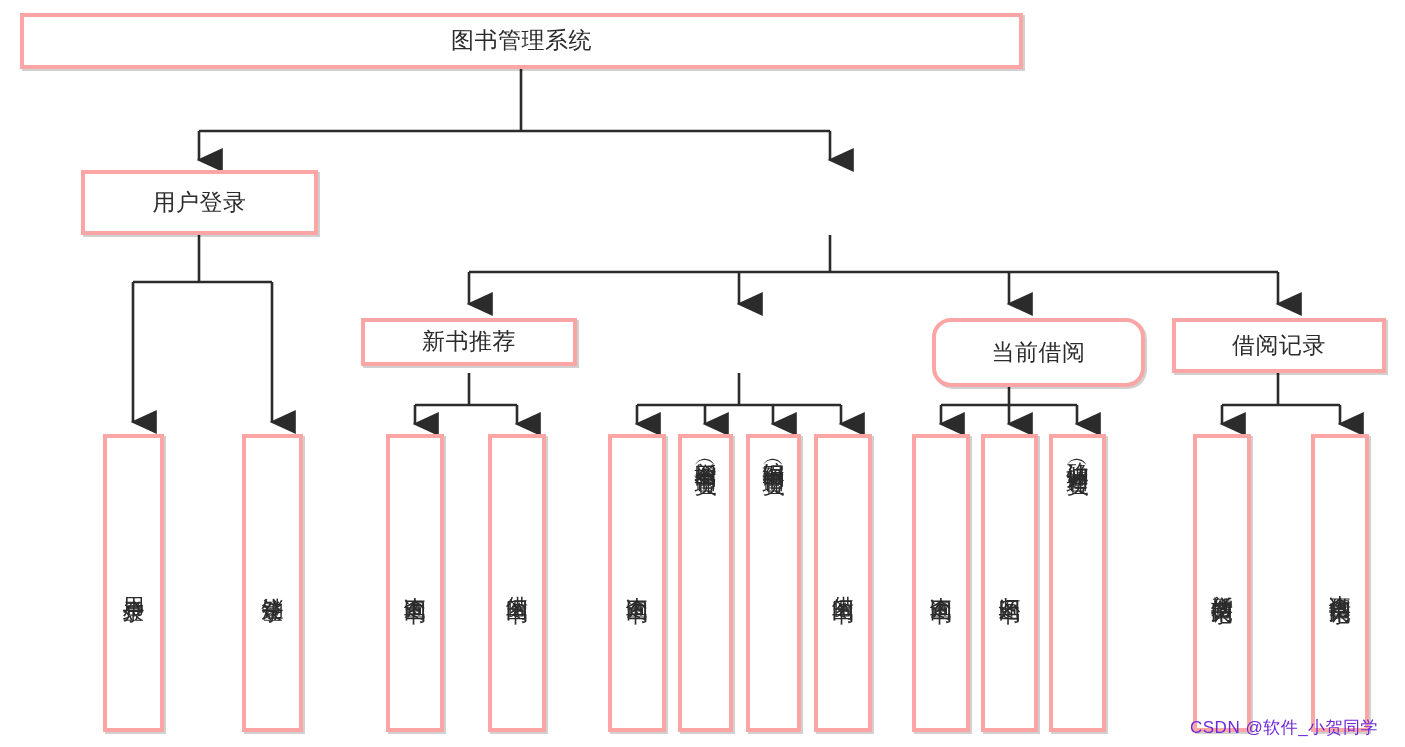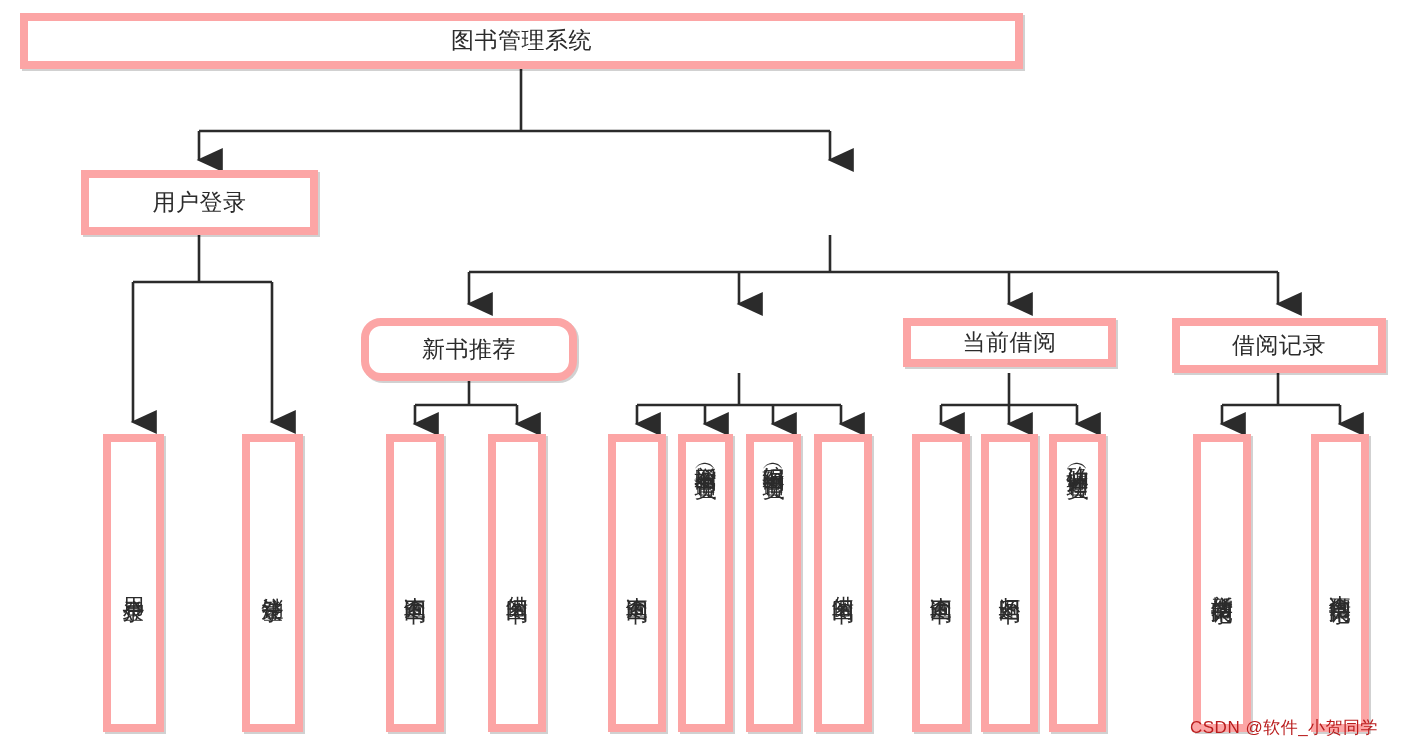"图书管理系统" .node { border: 8px solid #fca5a5 -> 4px solid #fca5a5 }
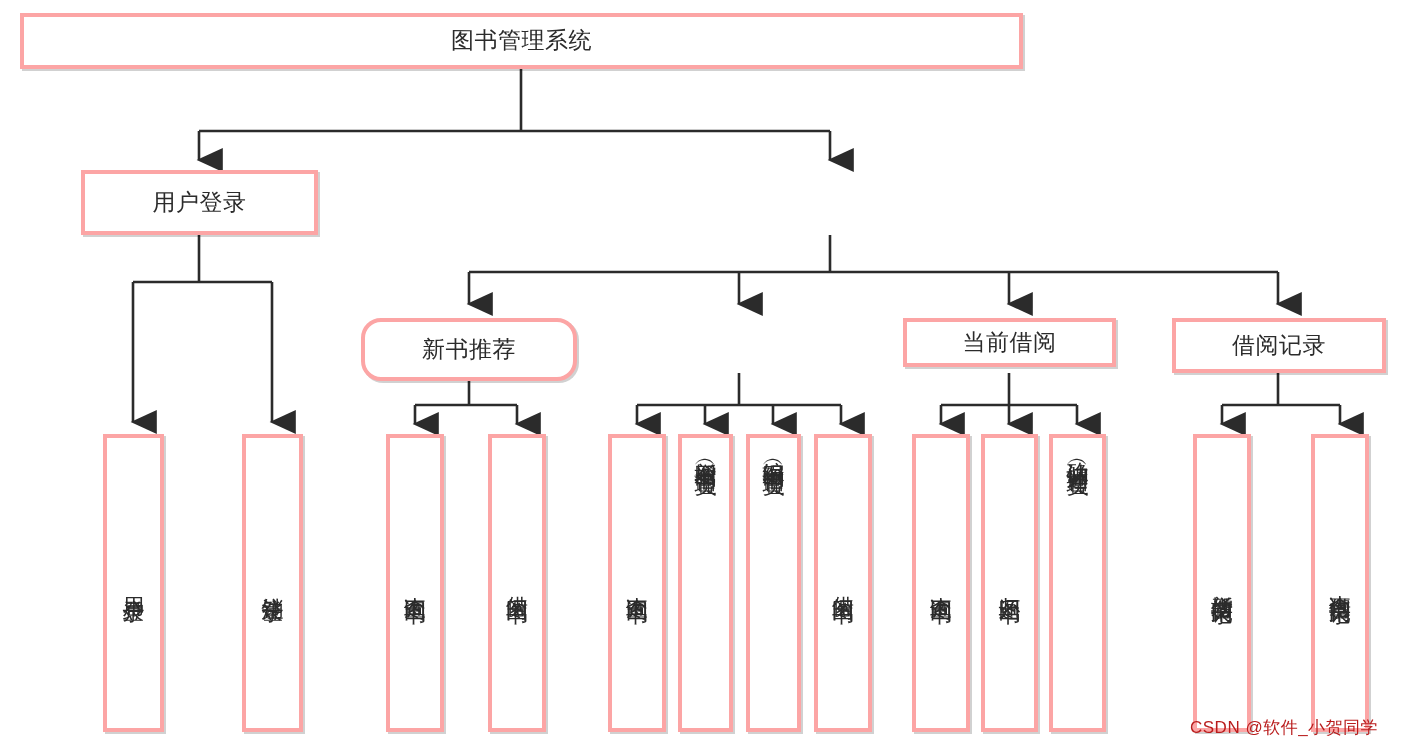"新书推荐" div.node { border-radius: 20px -> none; height: 63px -> 48px }
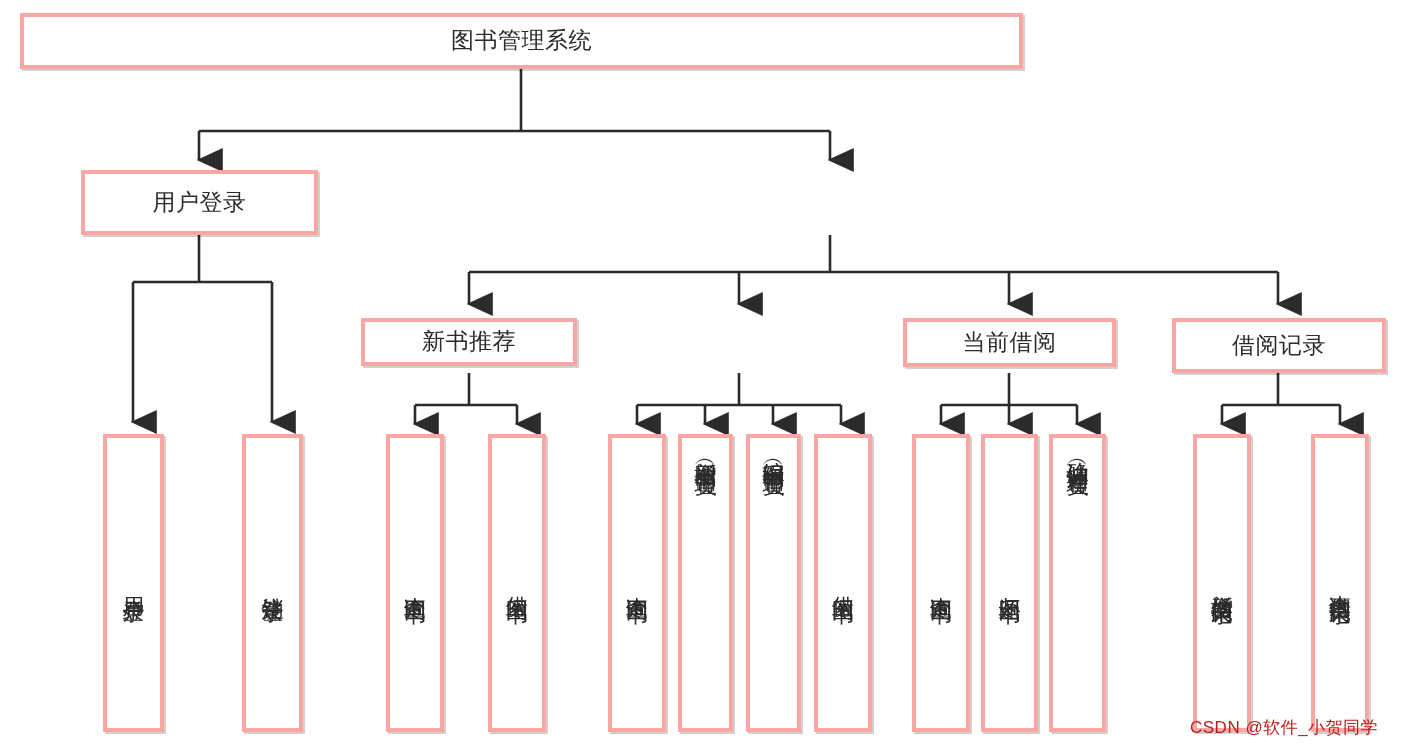"当前借阅" div.node { border-radius: none -> 19px; height: 49px -> 69px; left: 903px -> 932px }
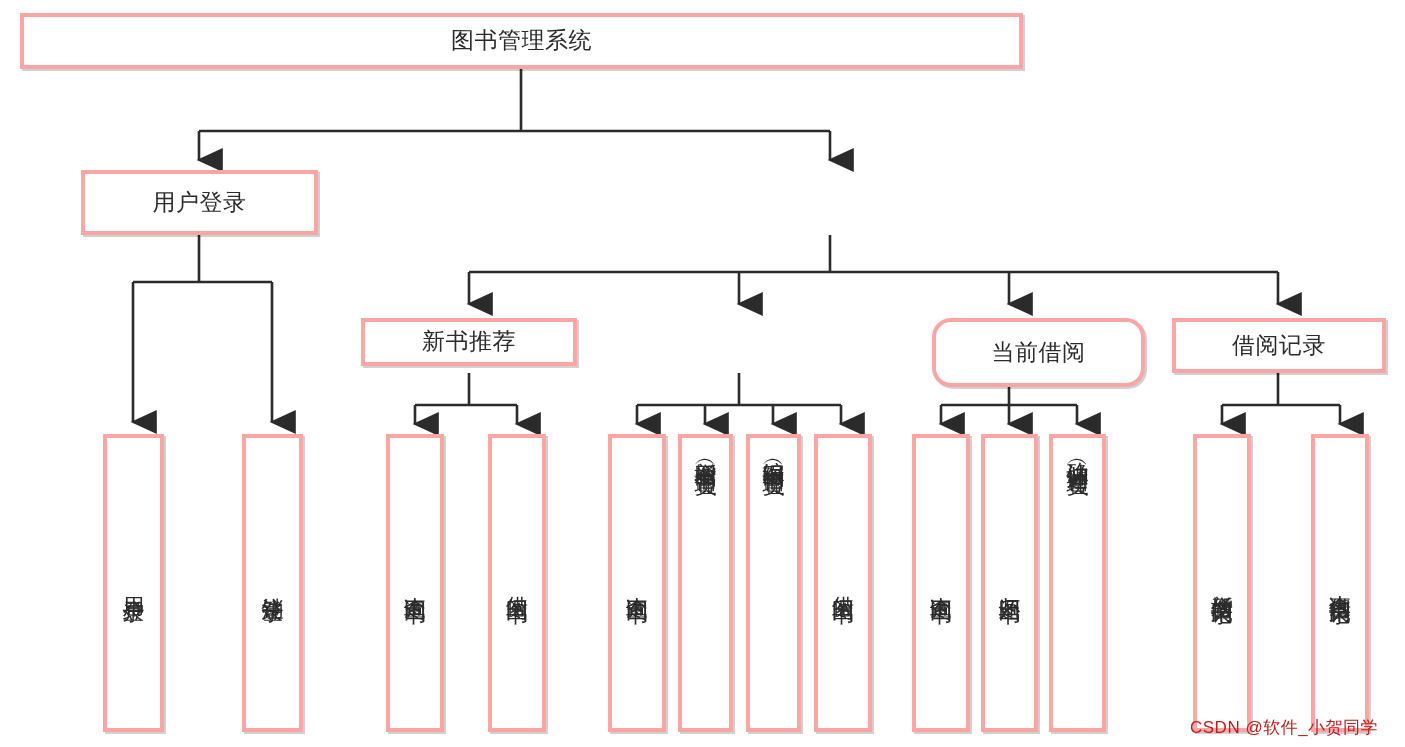"CSDN @软件_小贺同学" .watermark { color: #b91c1c -> #6d28d9 }
